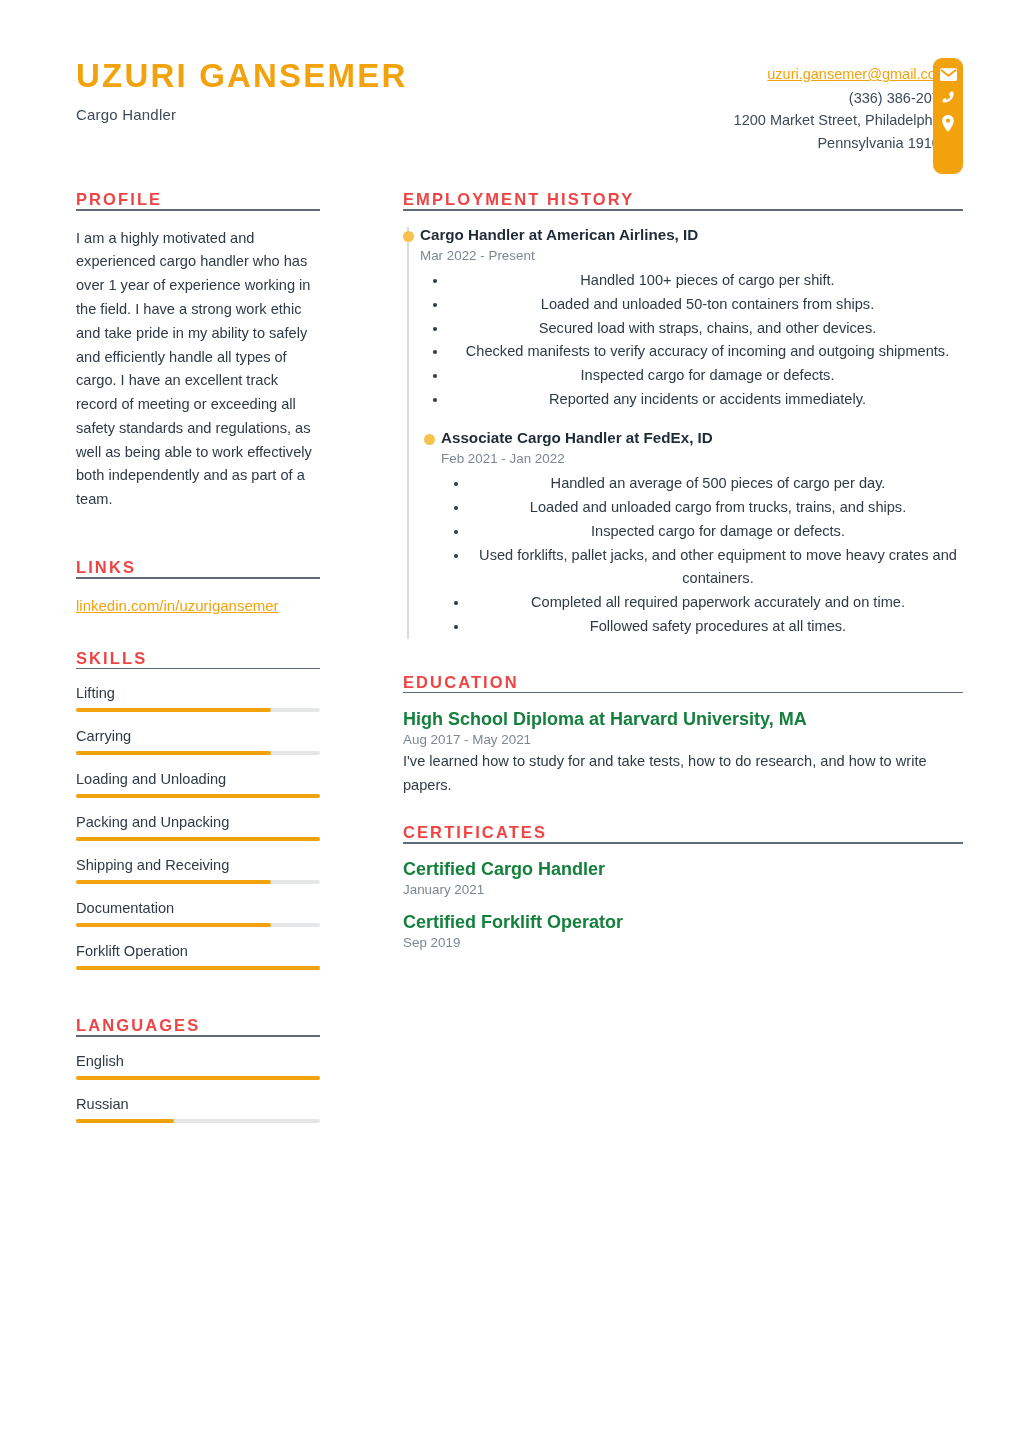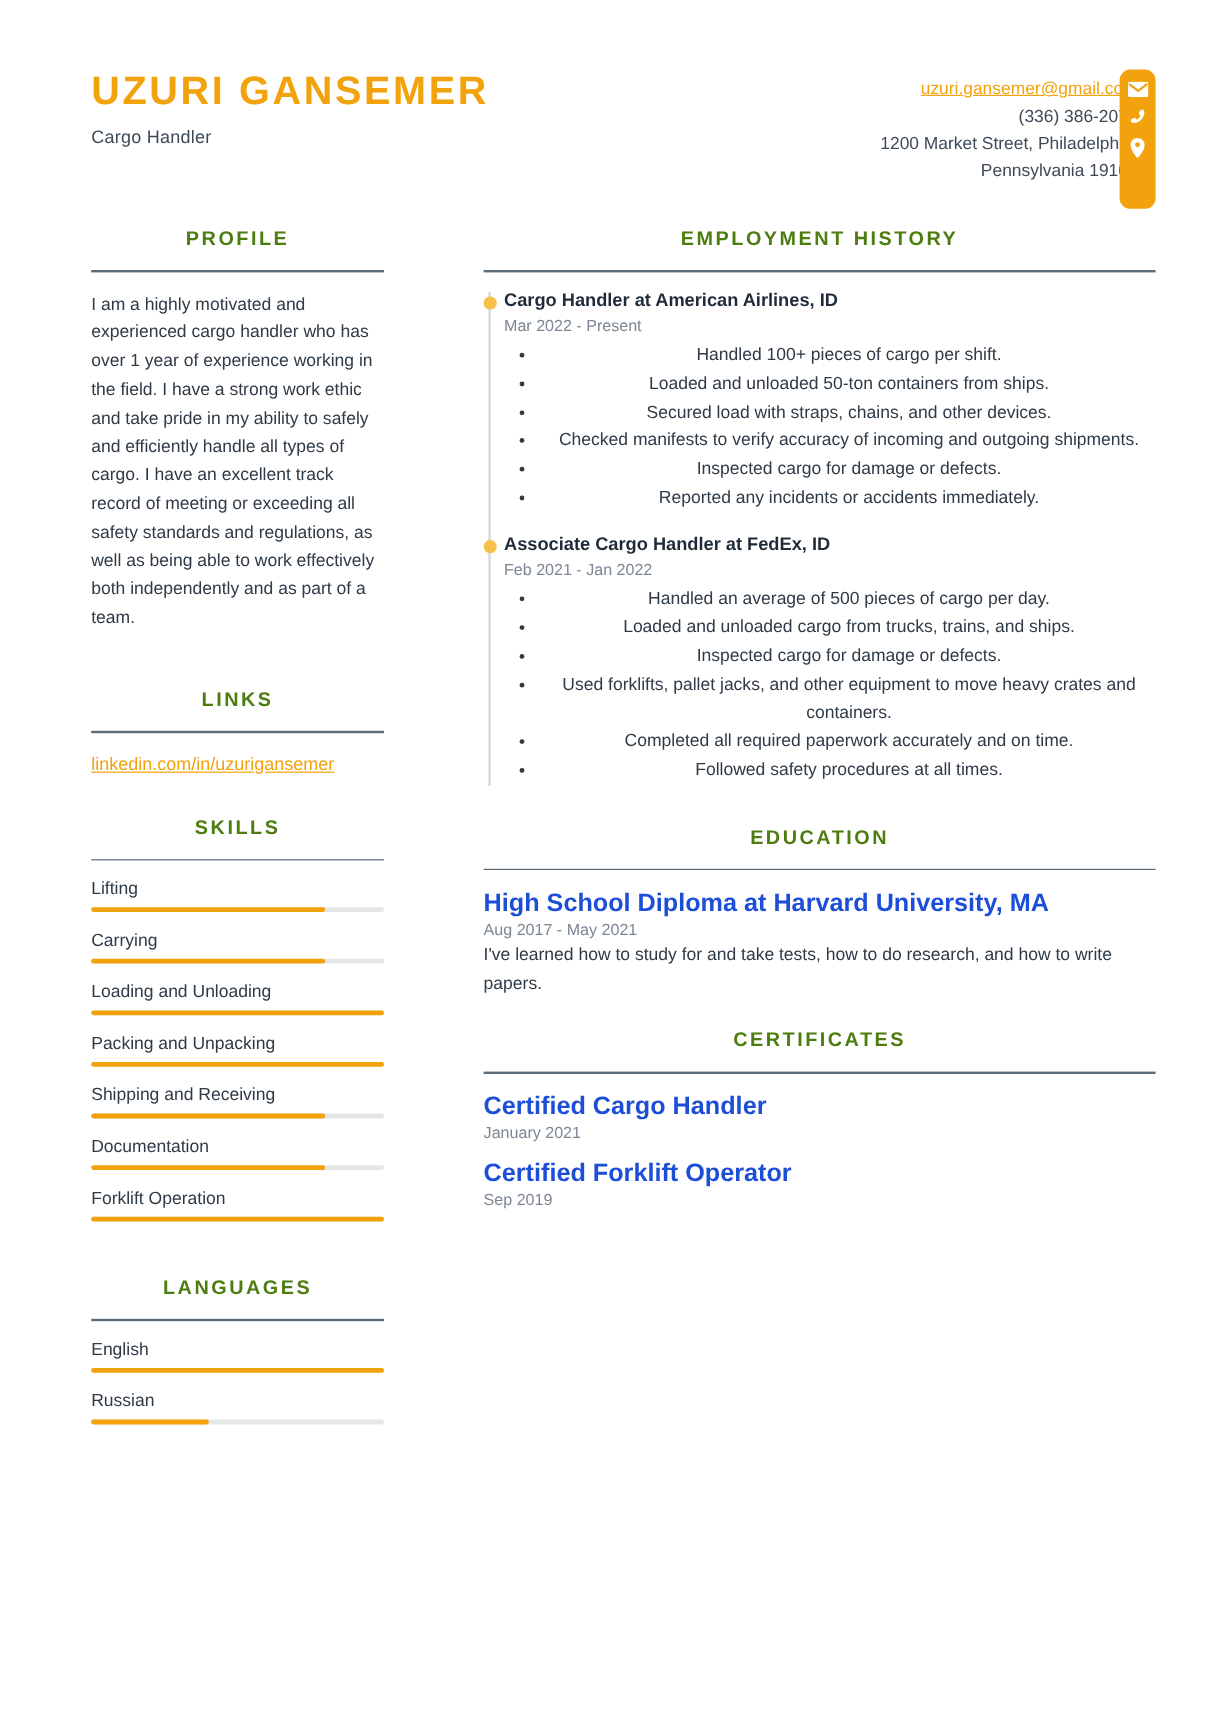"PROFILE" .sec-head { color: #4d7c0f -> #ef4444; padding-bottom: 16px -> 0; text-align: center -> none }
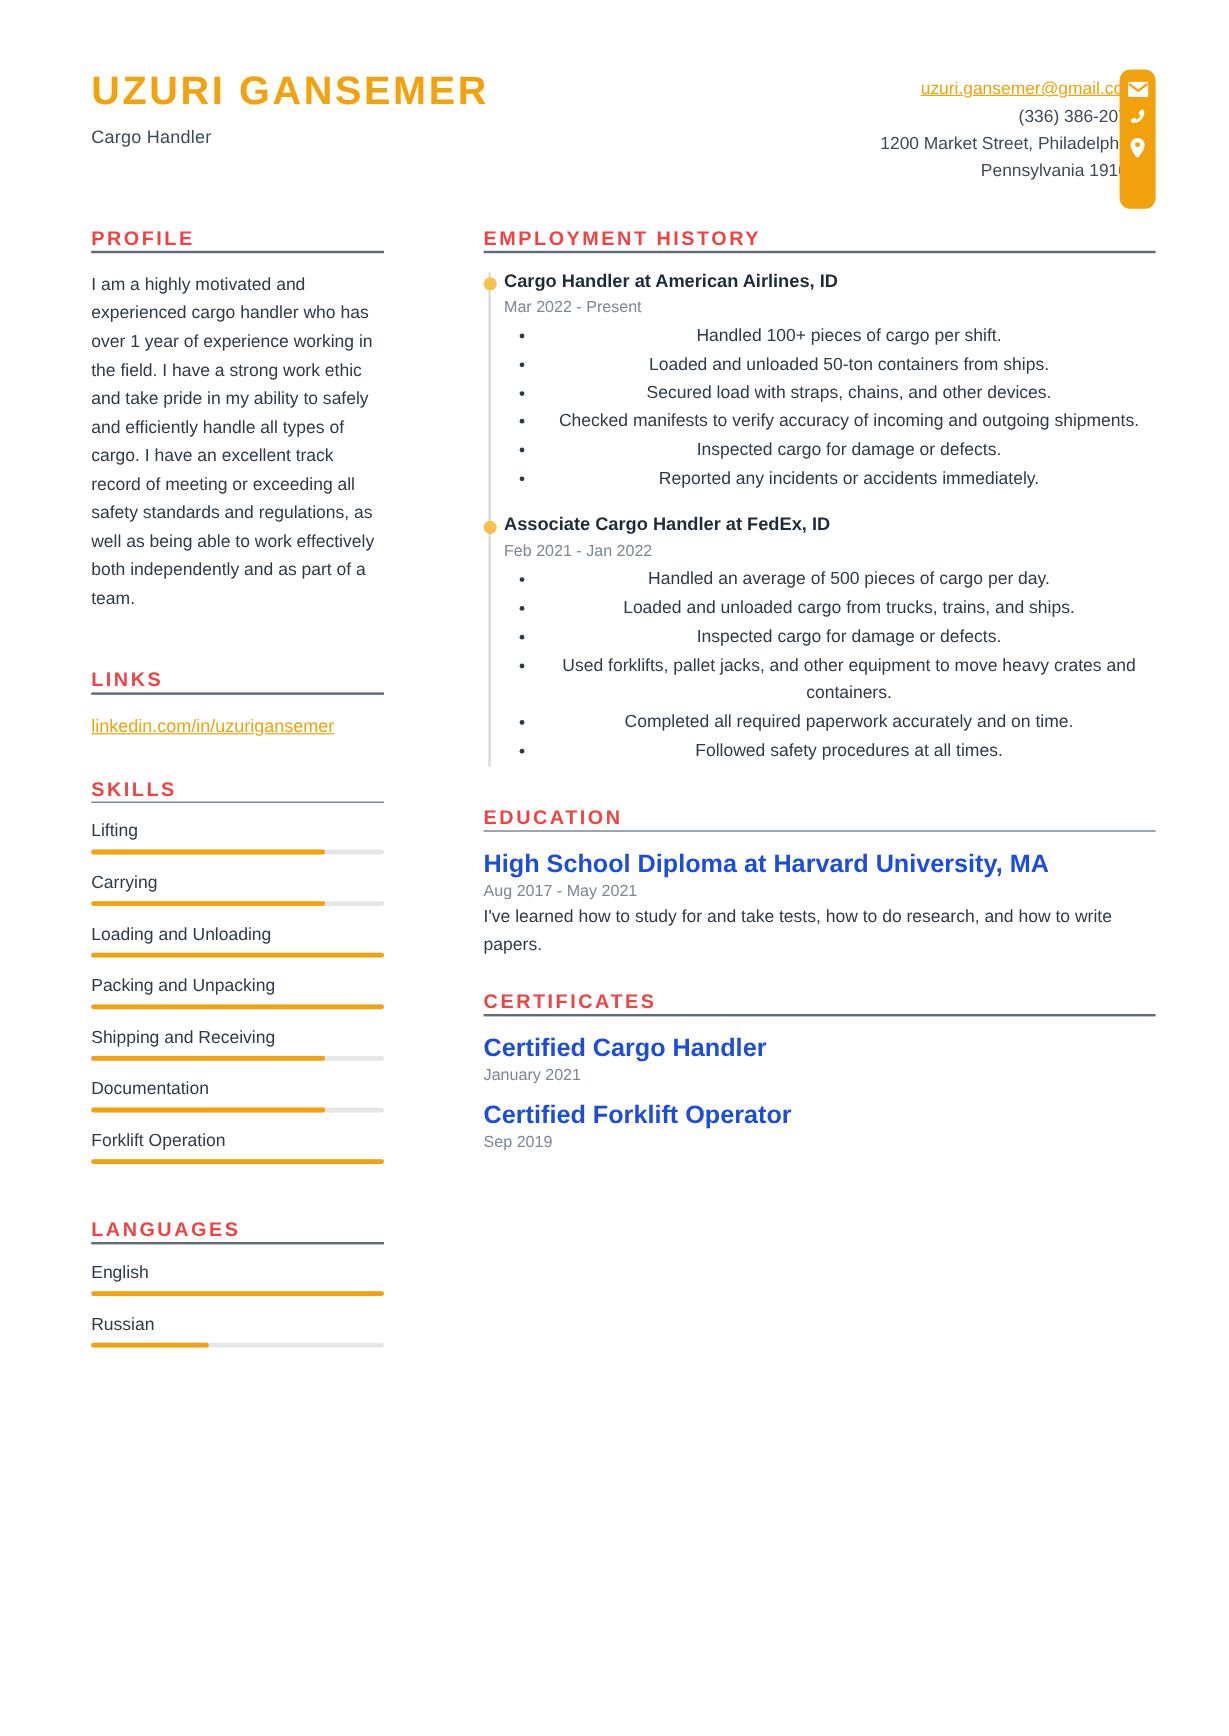"Associate Cargo Handler at FedEx," .tl-entry:last-child { margin-left: none -> 21px }
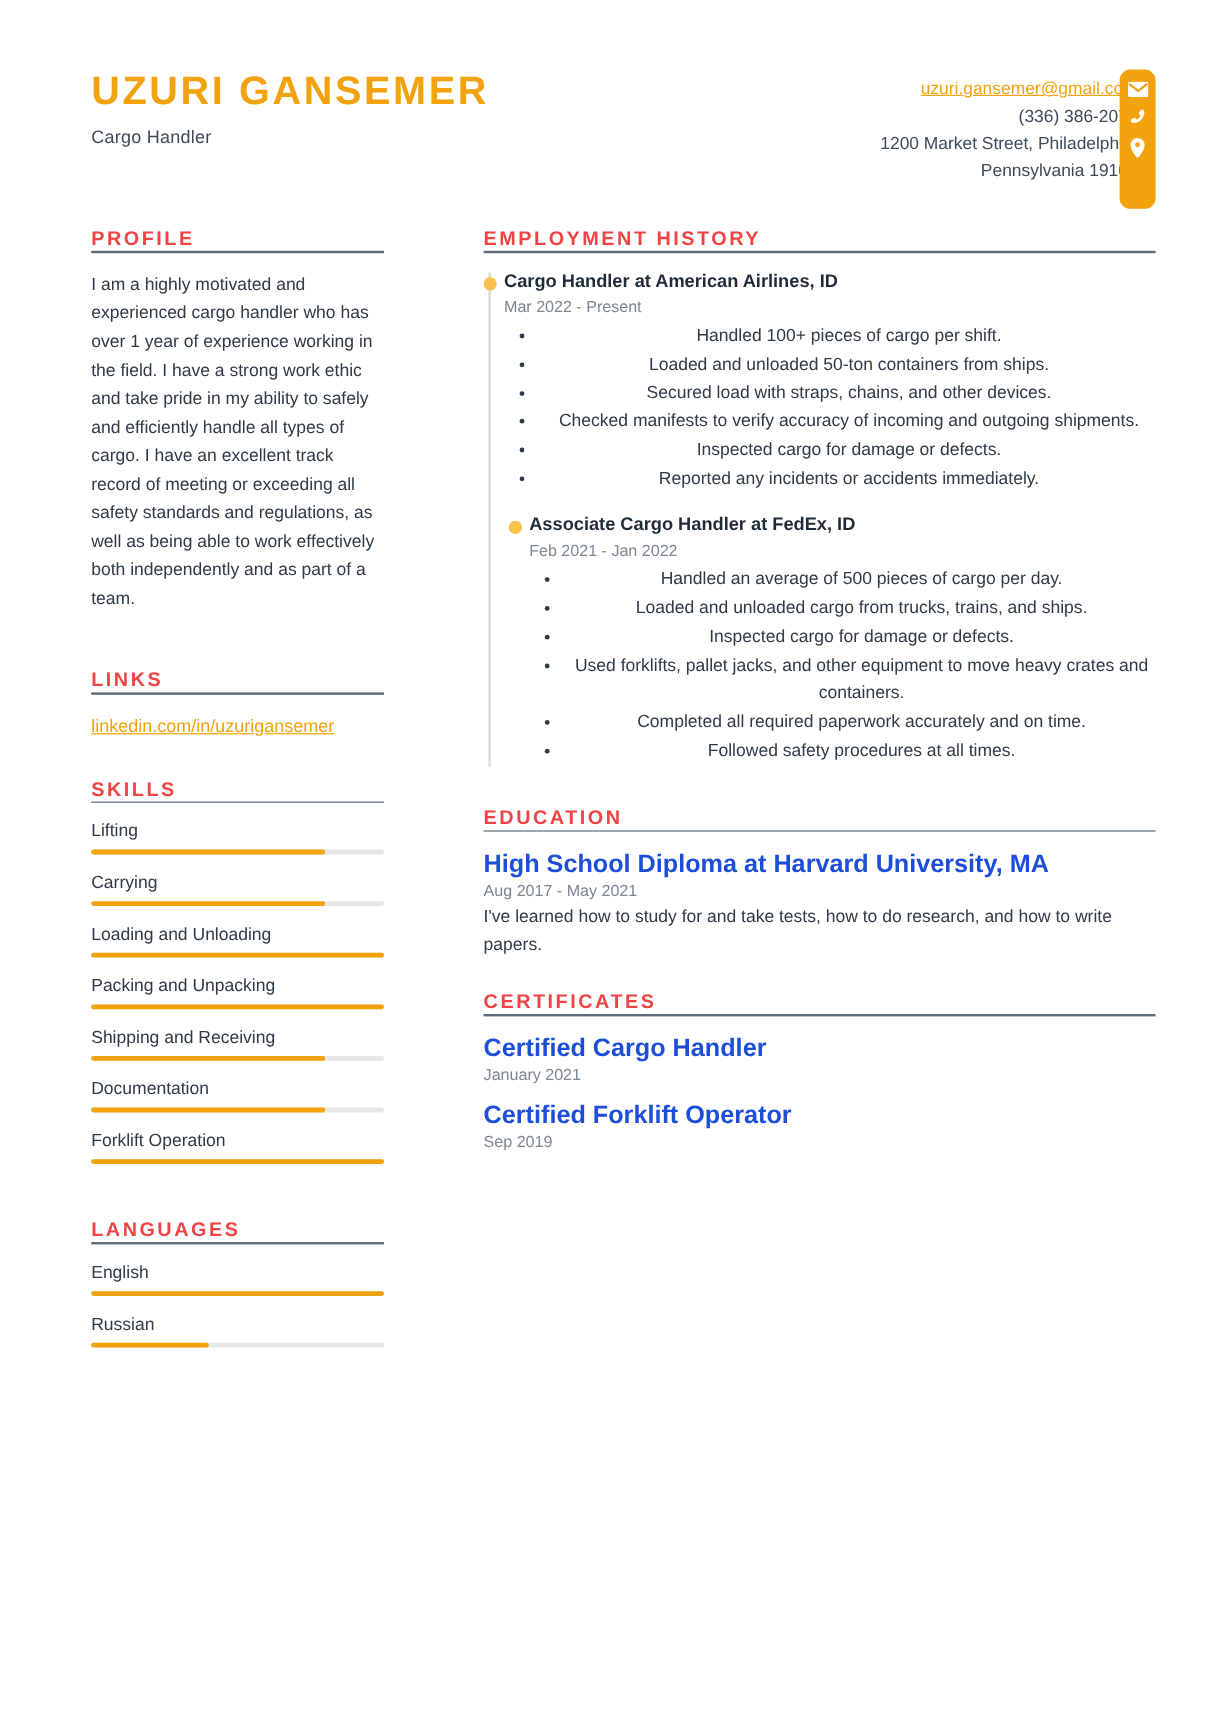"High School Diploma at Harvard" .blk-title { color: #1d4ed8 -> #15803d; font-size: 21px -> 18px }
